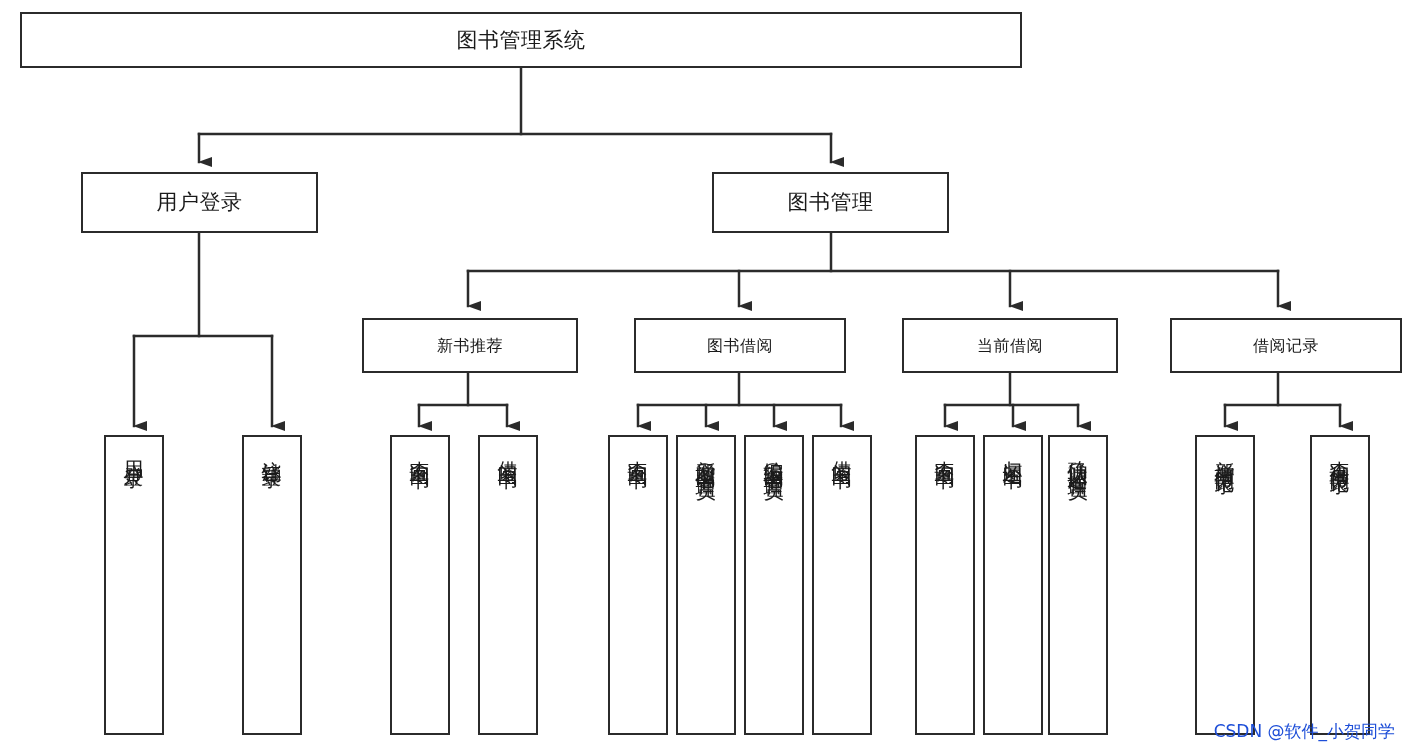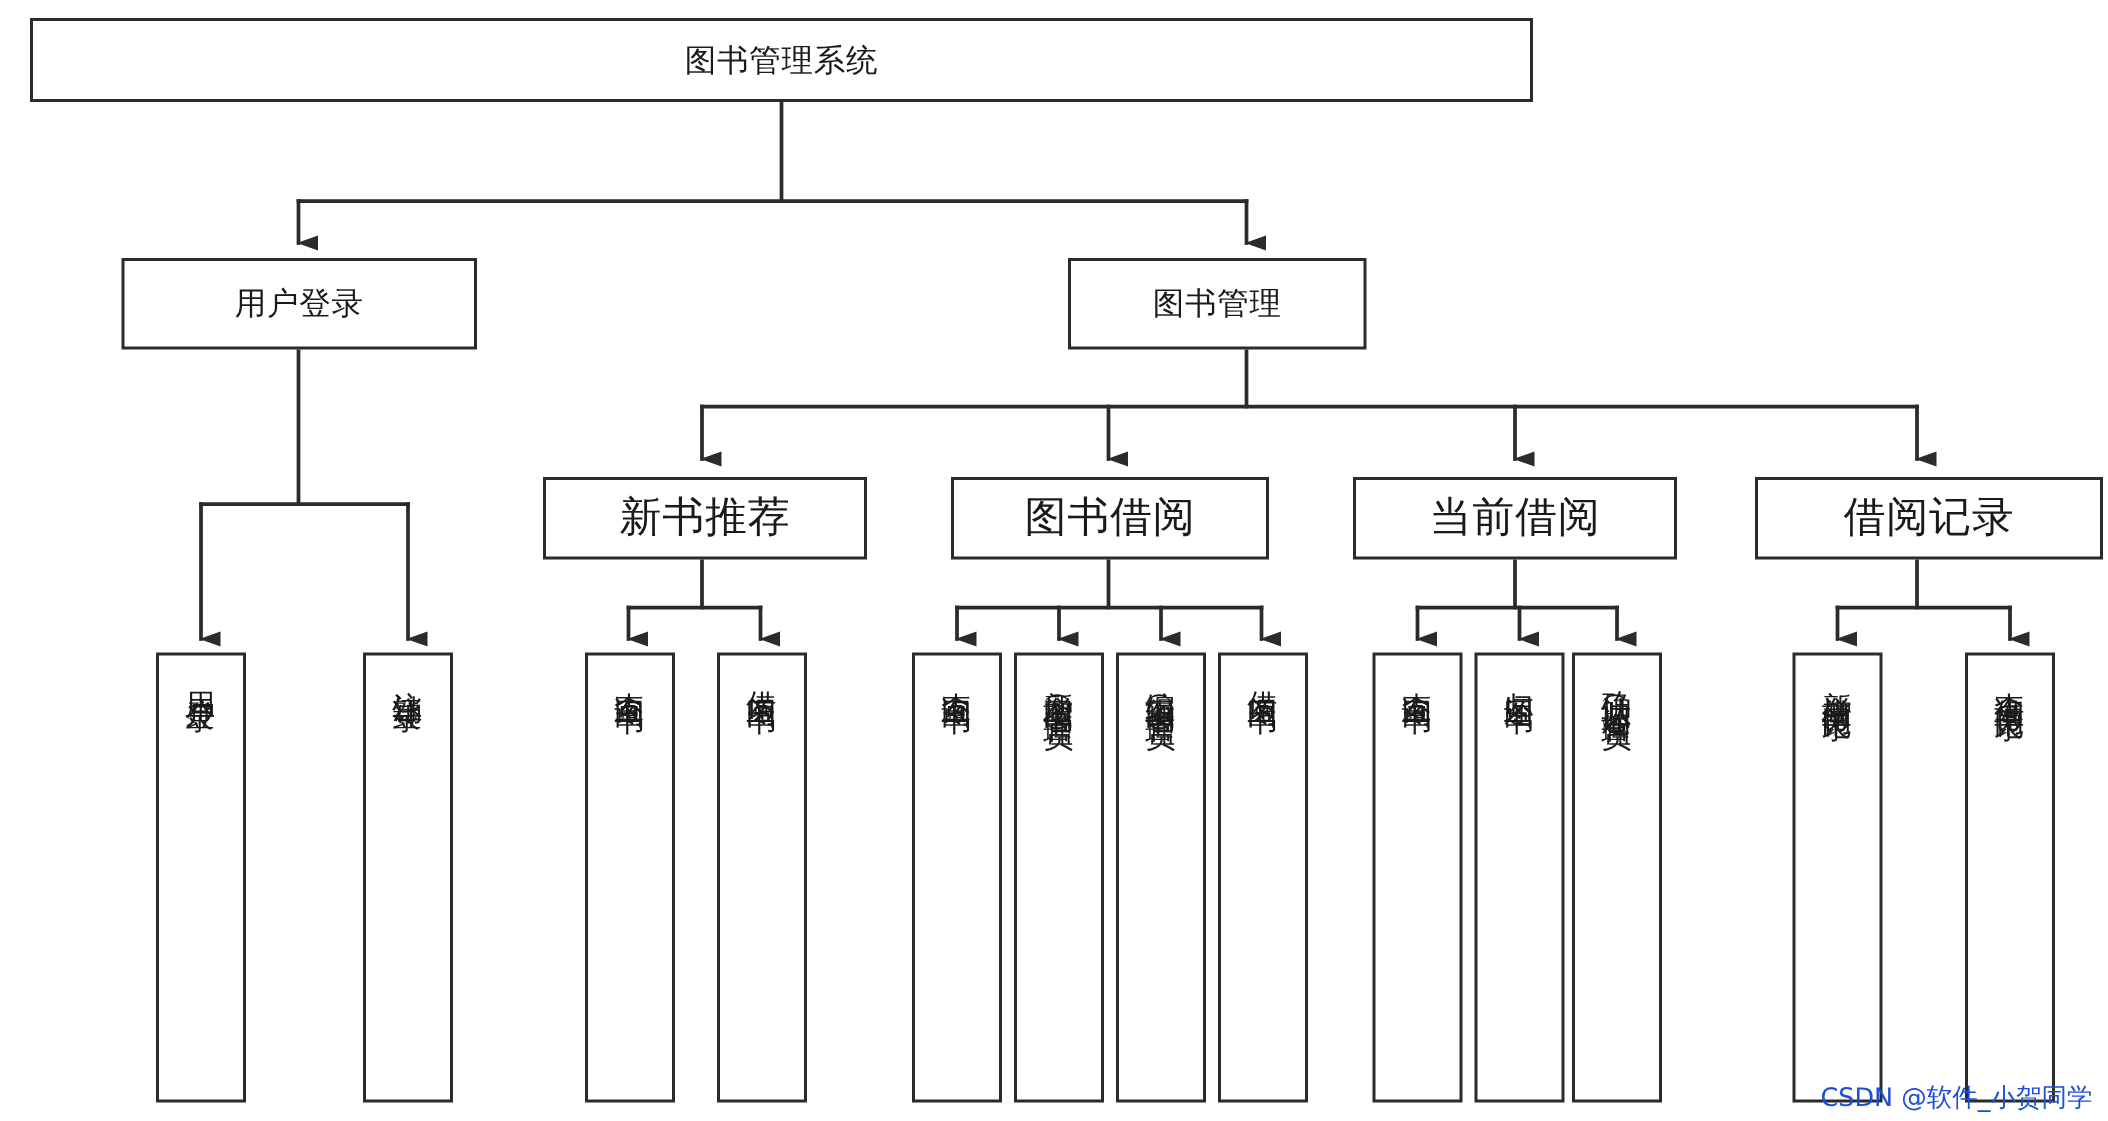"图书管理" div.node { width: 199px -> 237px }
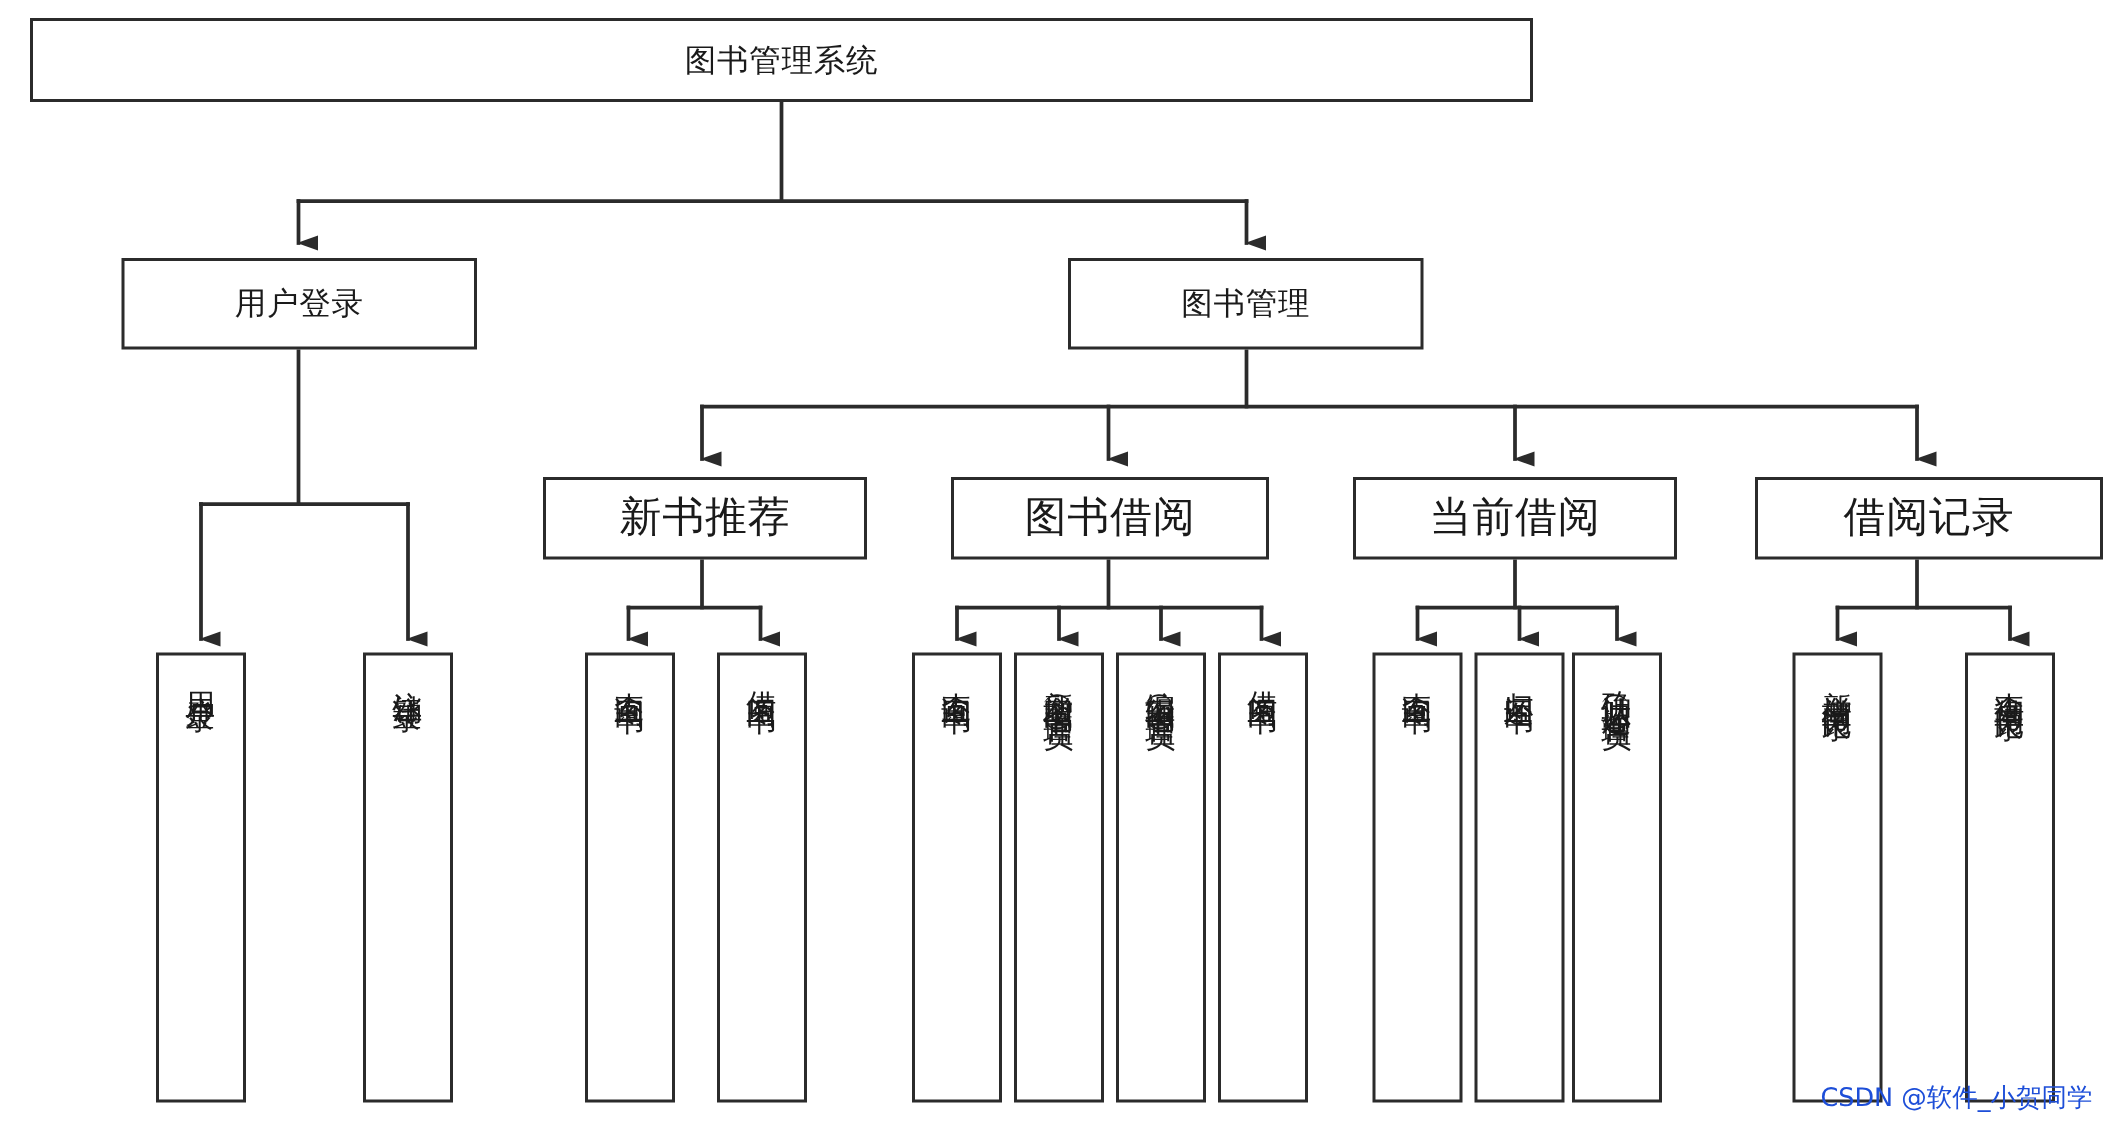"新书推荐" .node.level2 { font-size: 28px -> 16px }
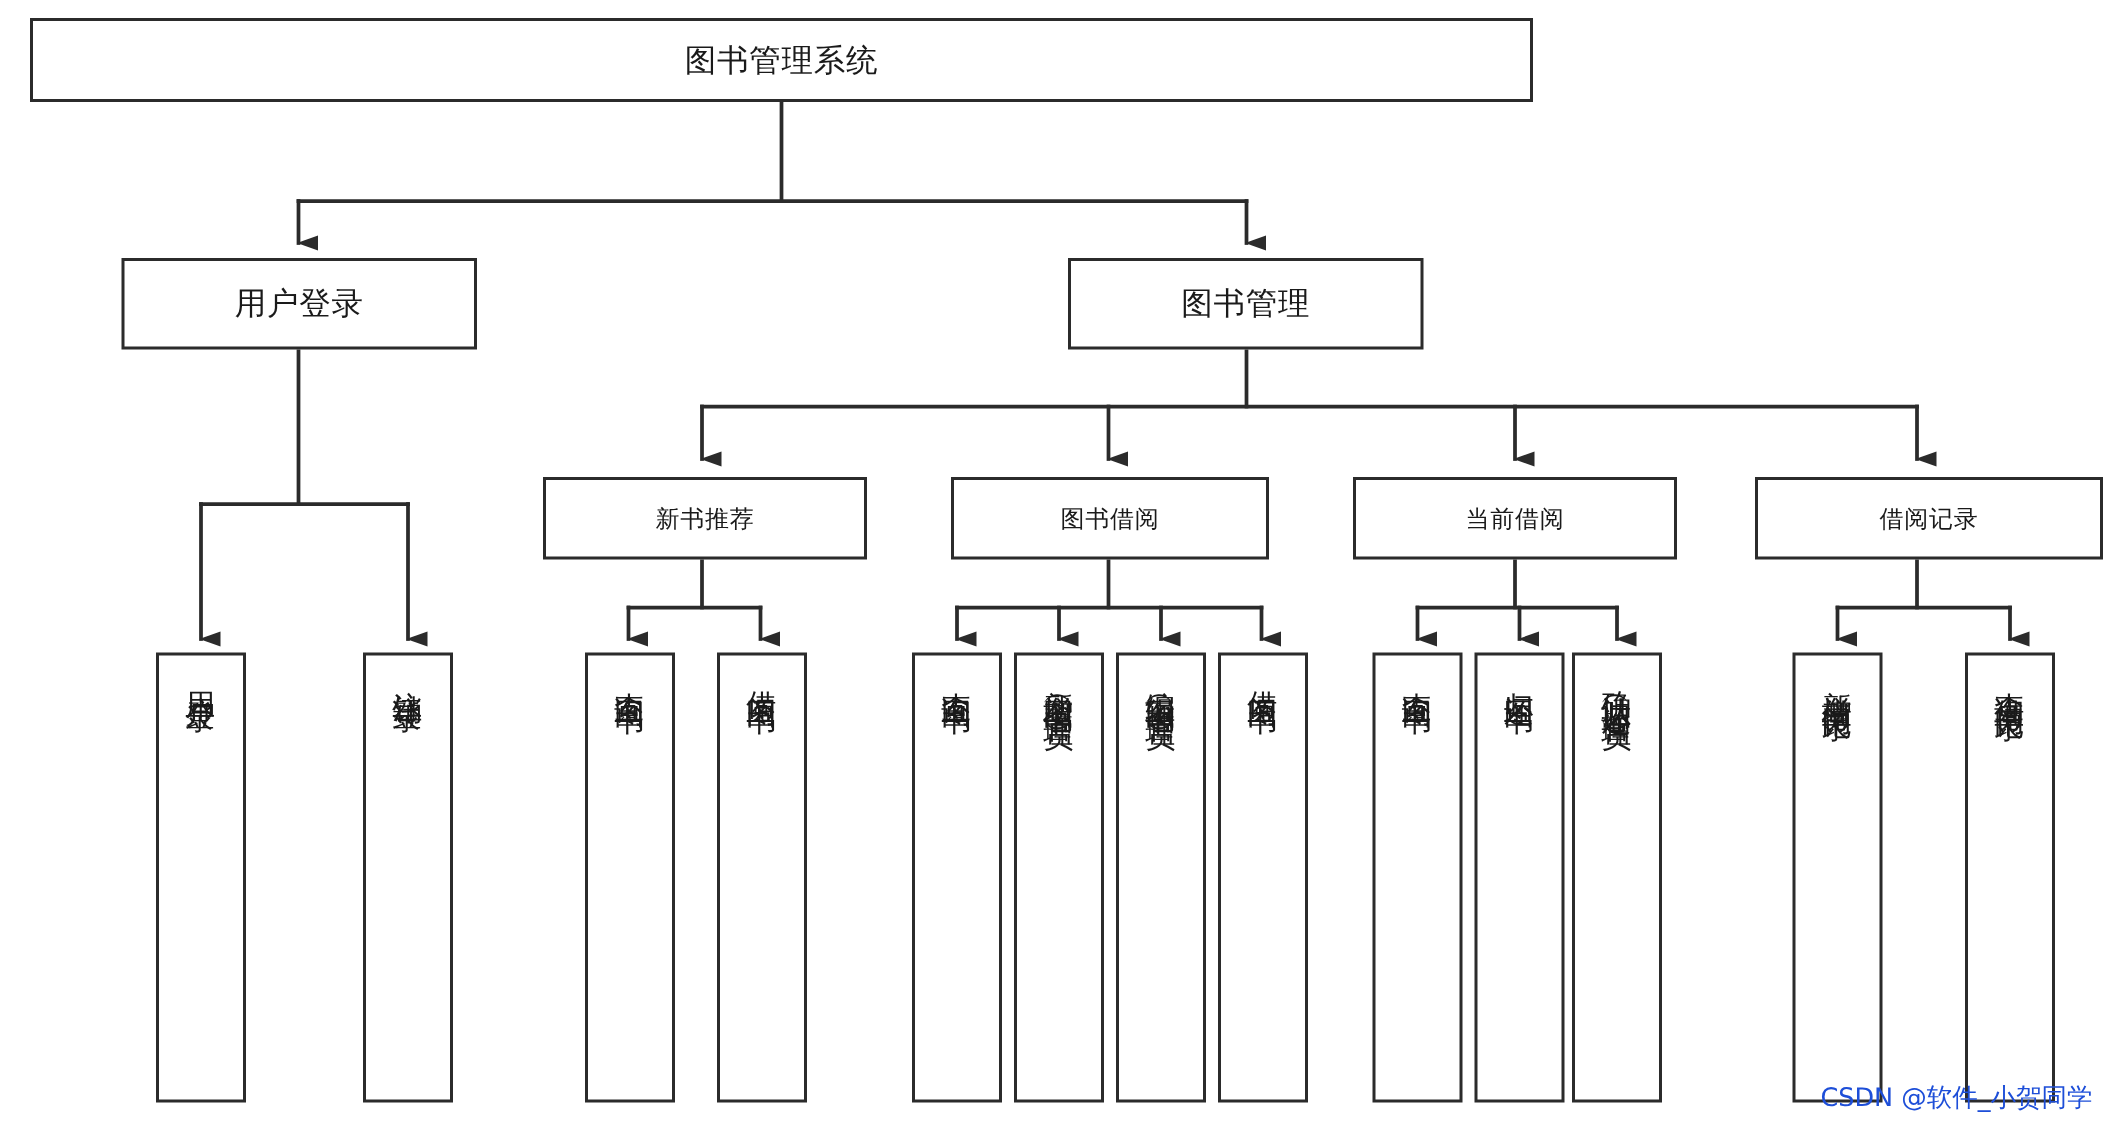"当前借阅" div.node { font-family: none -> Liberation Serif, serif }
